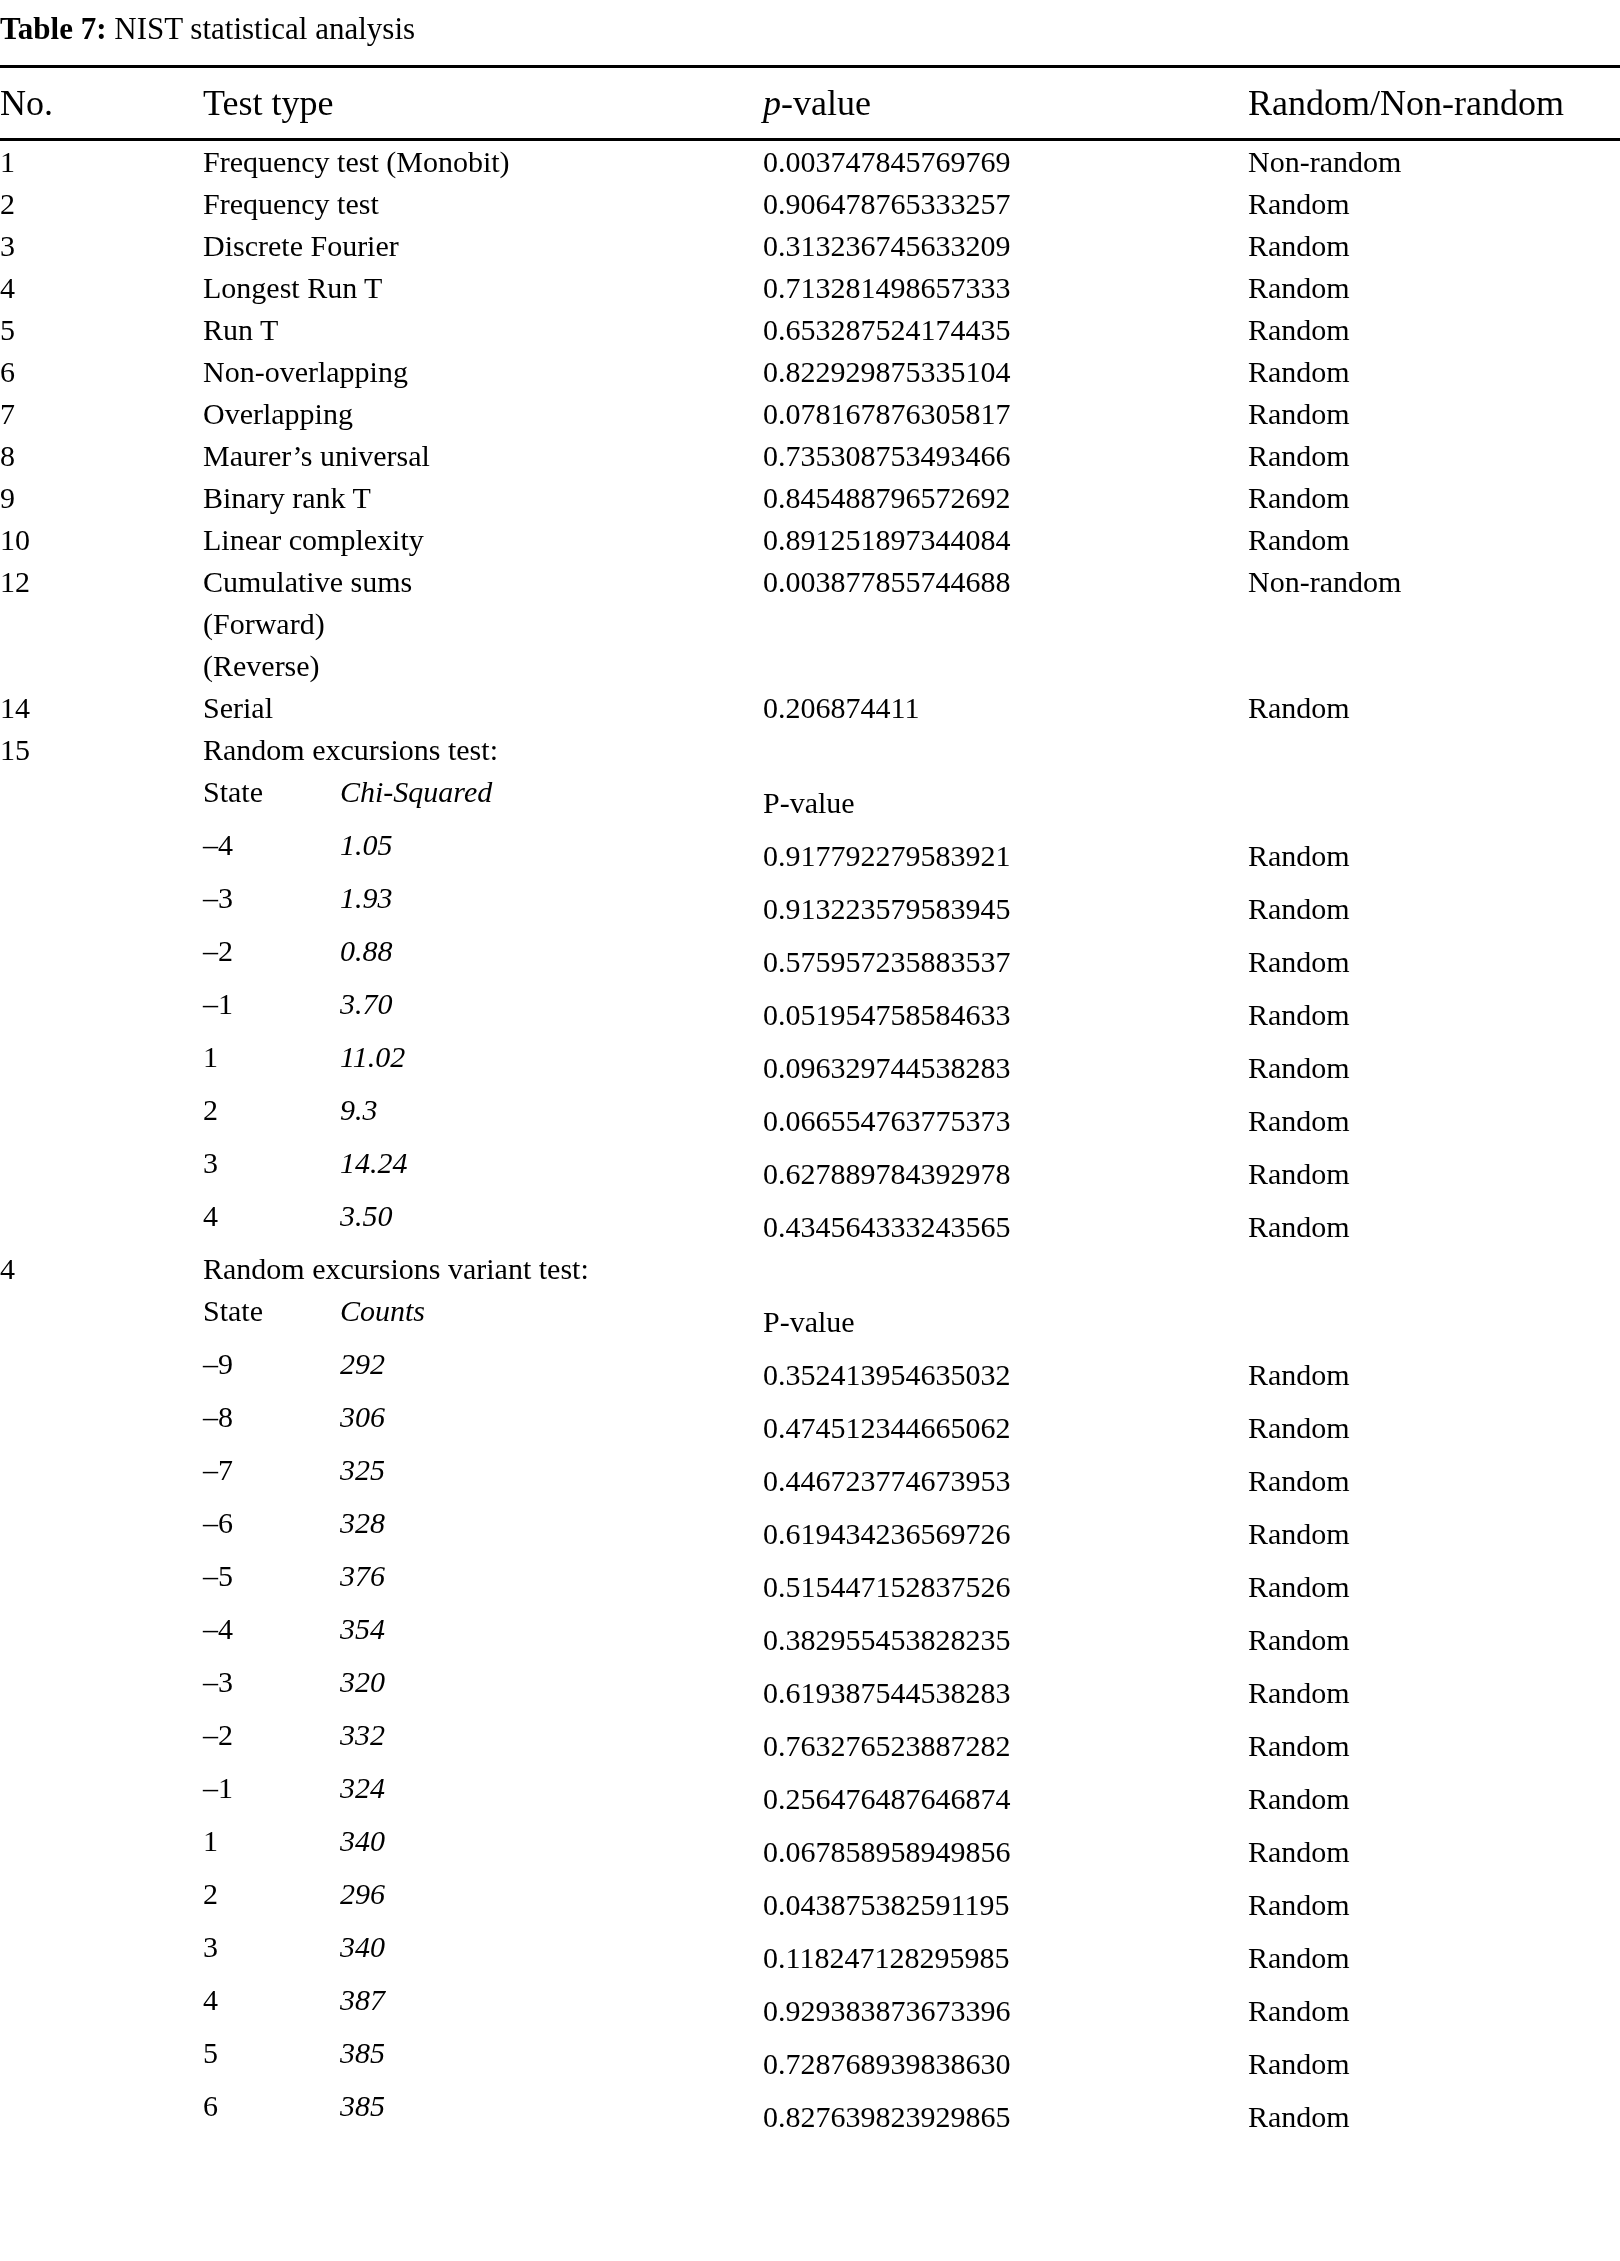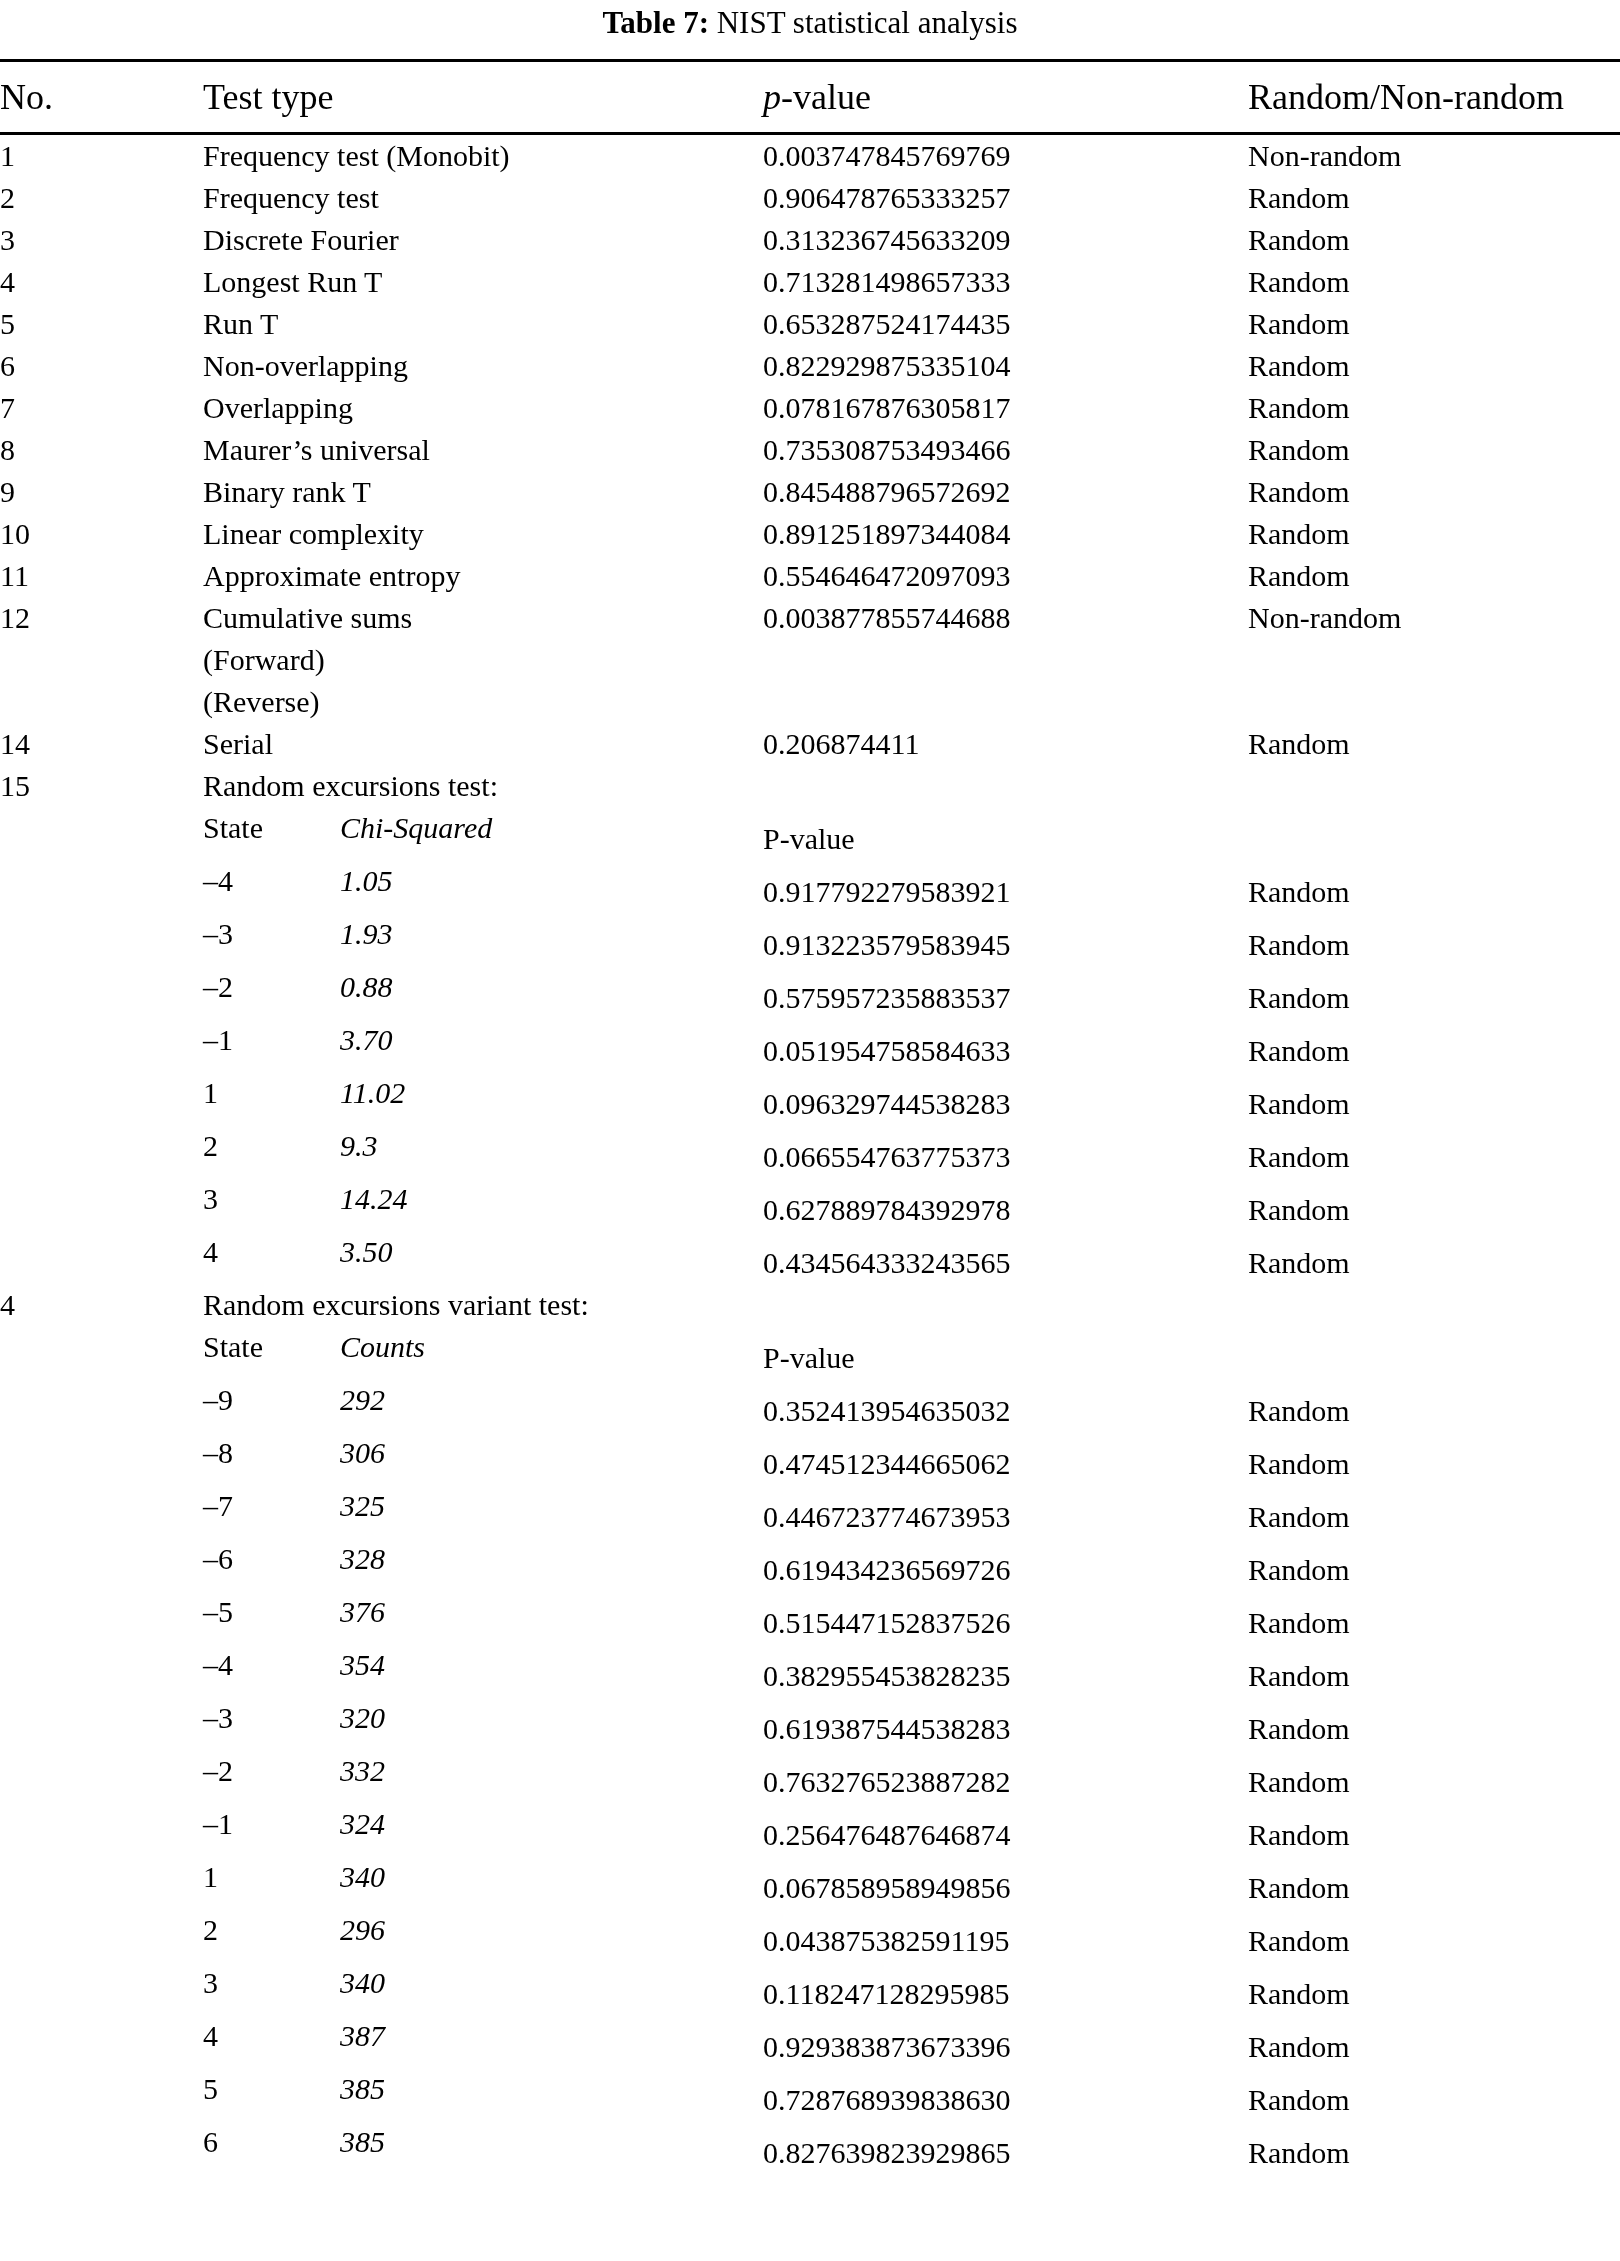"Table 7: NIST statistical analysis" .caption { padding-top: 5px -> 11px; text-align: center -> none }
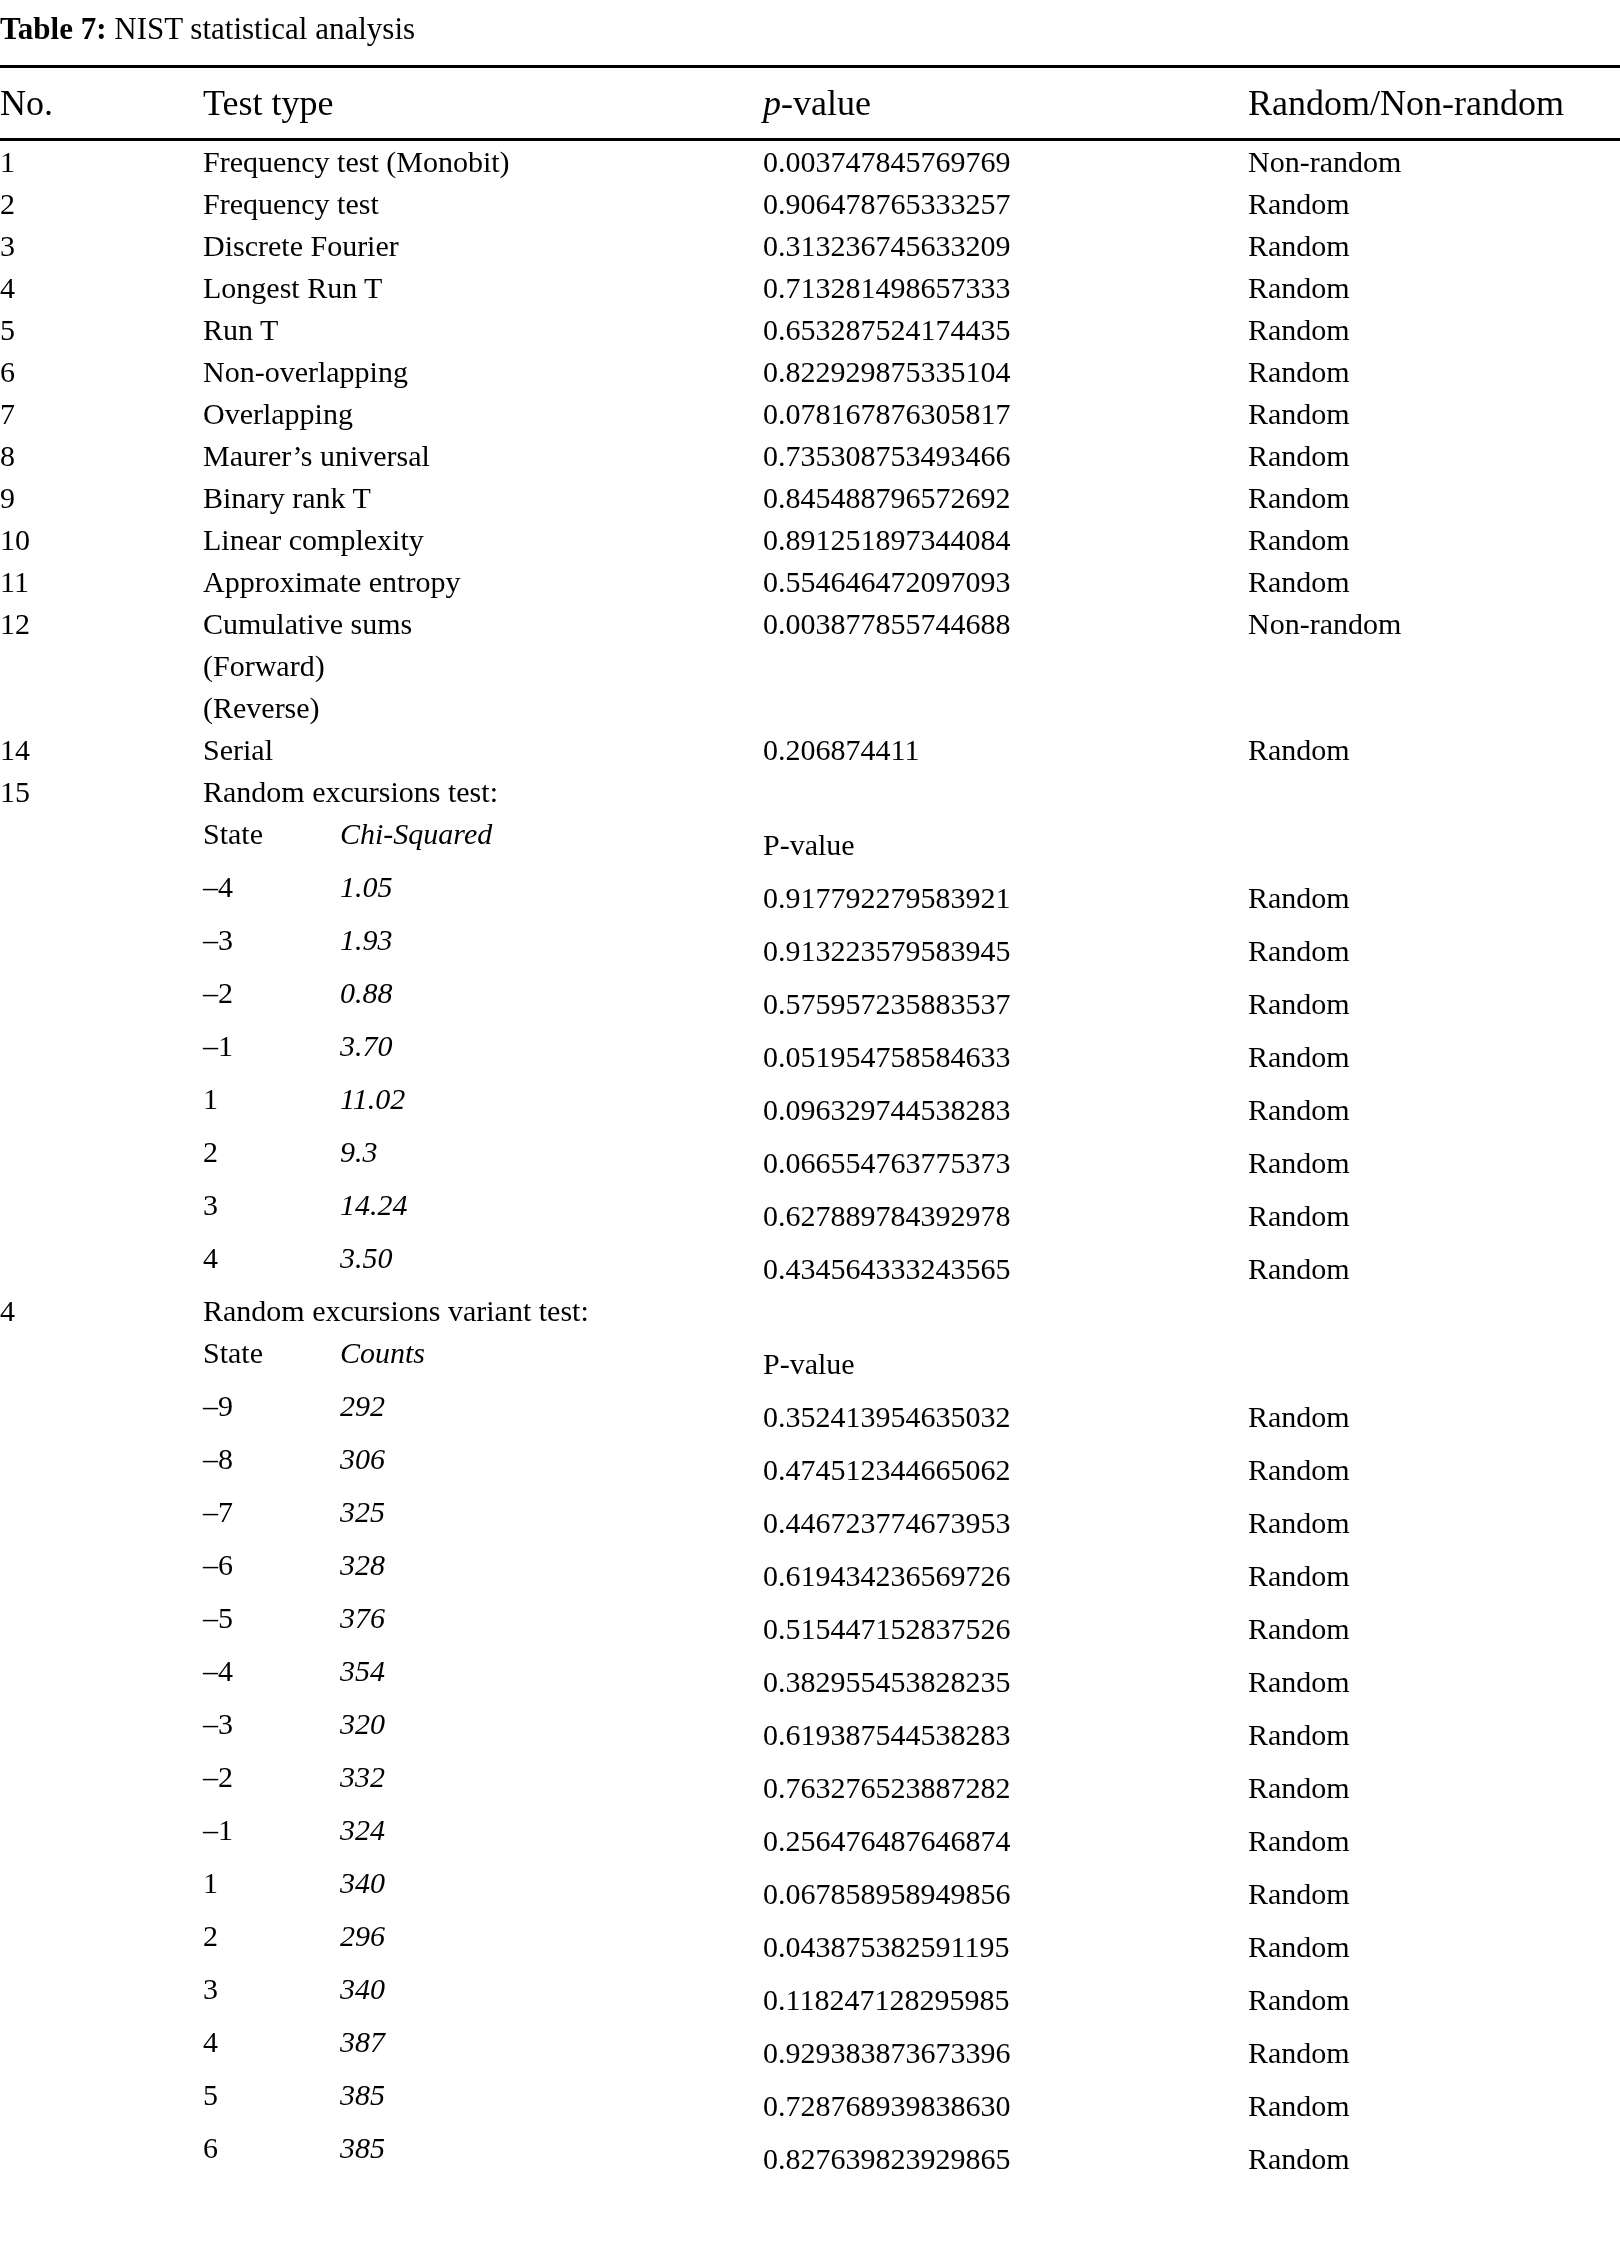"11" tr { html: <tr> <td>11</td> <td>Approximate entropy</td> <td>0.554646472097093</td> <td>Random</td> </tr> -> none }
